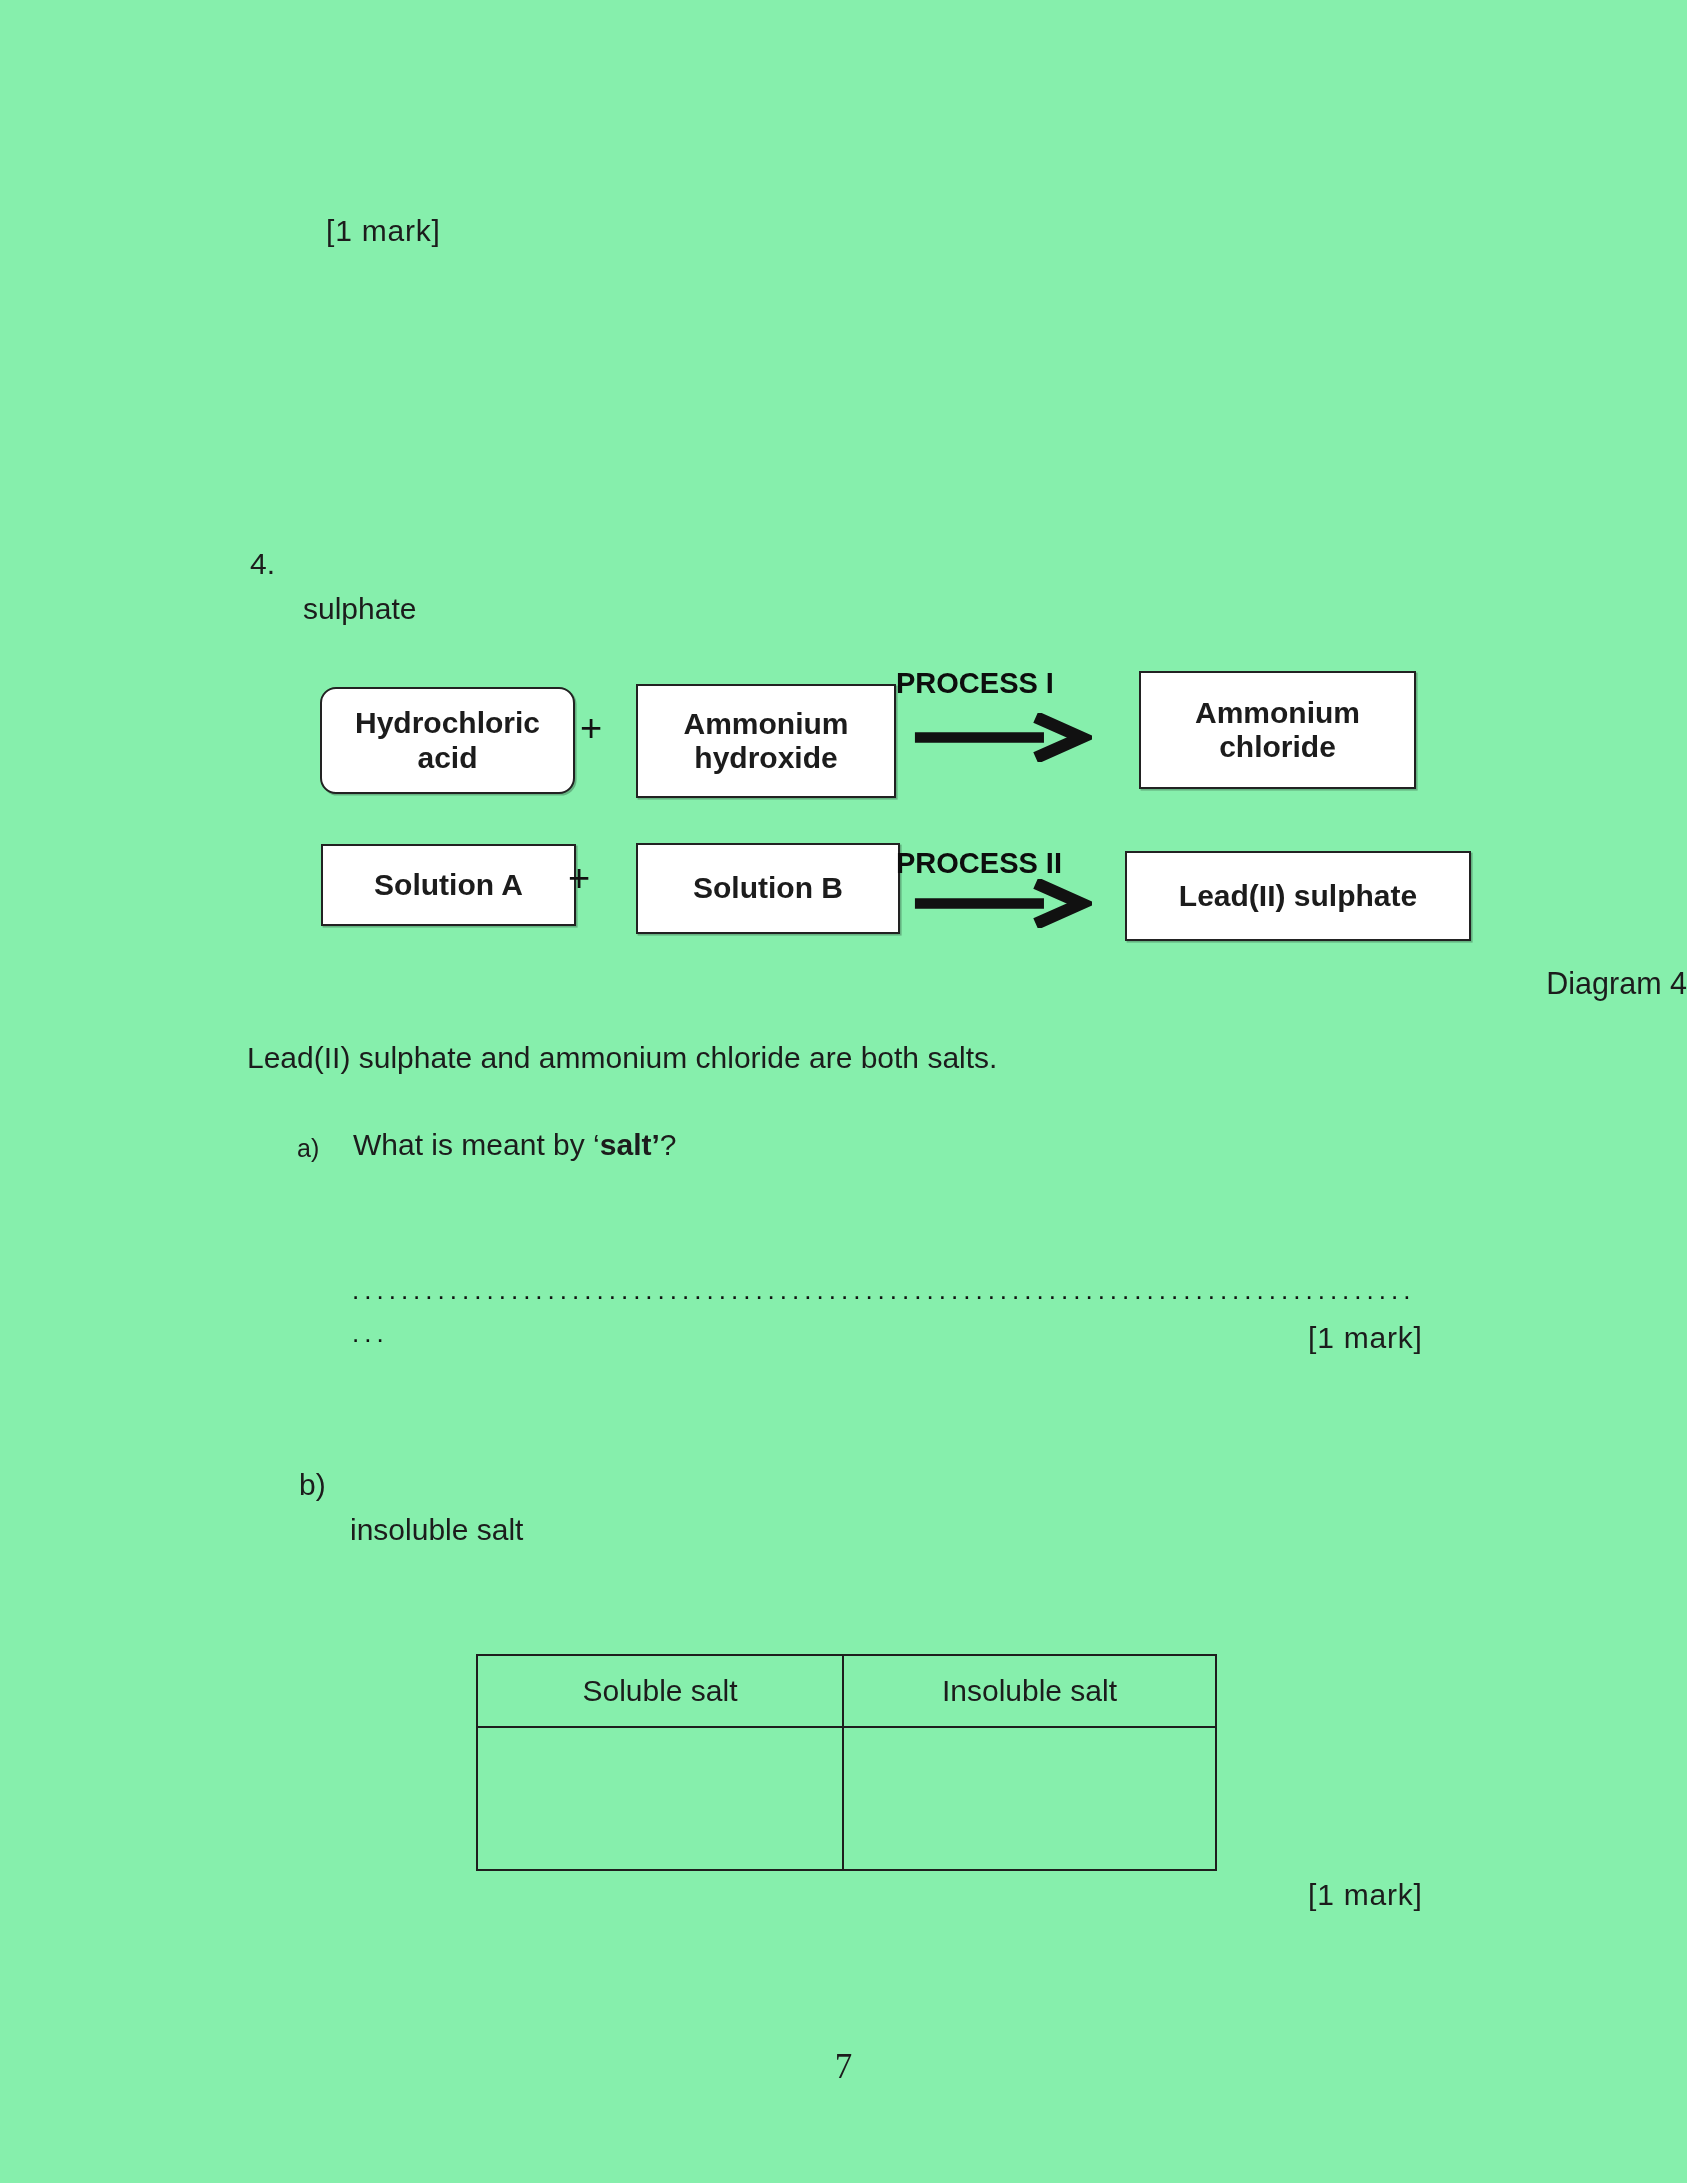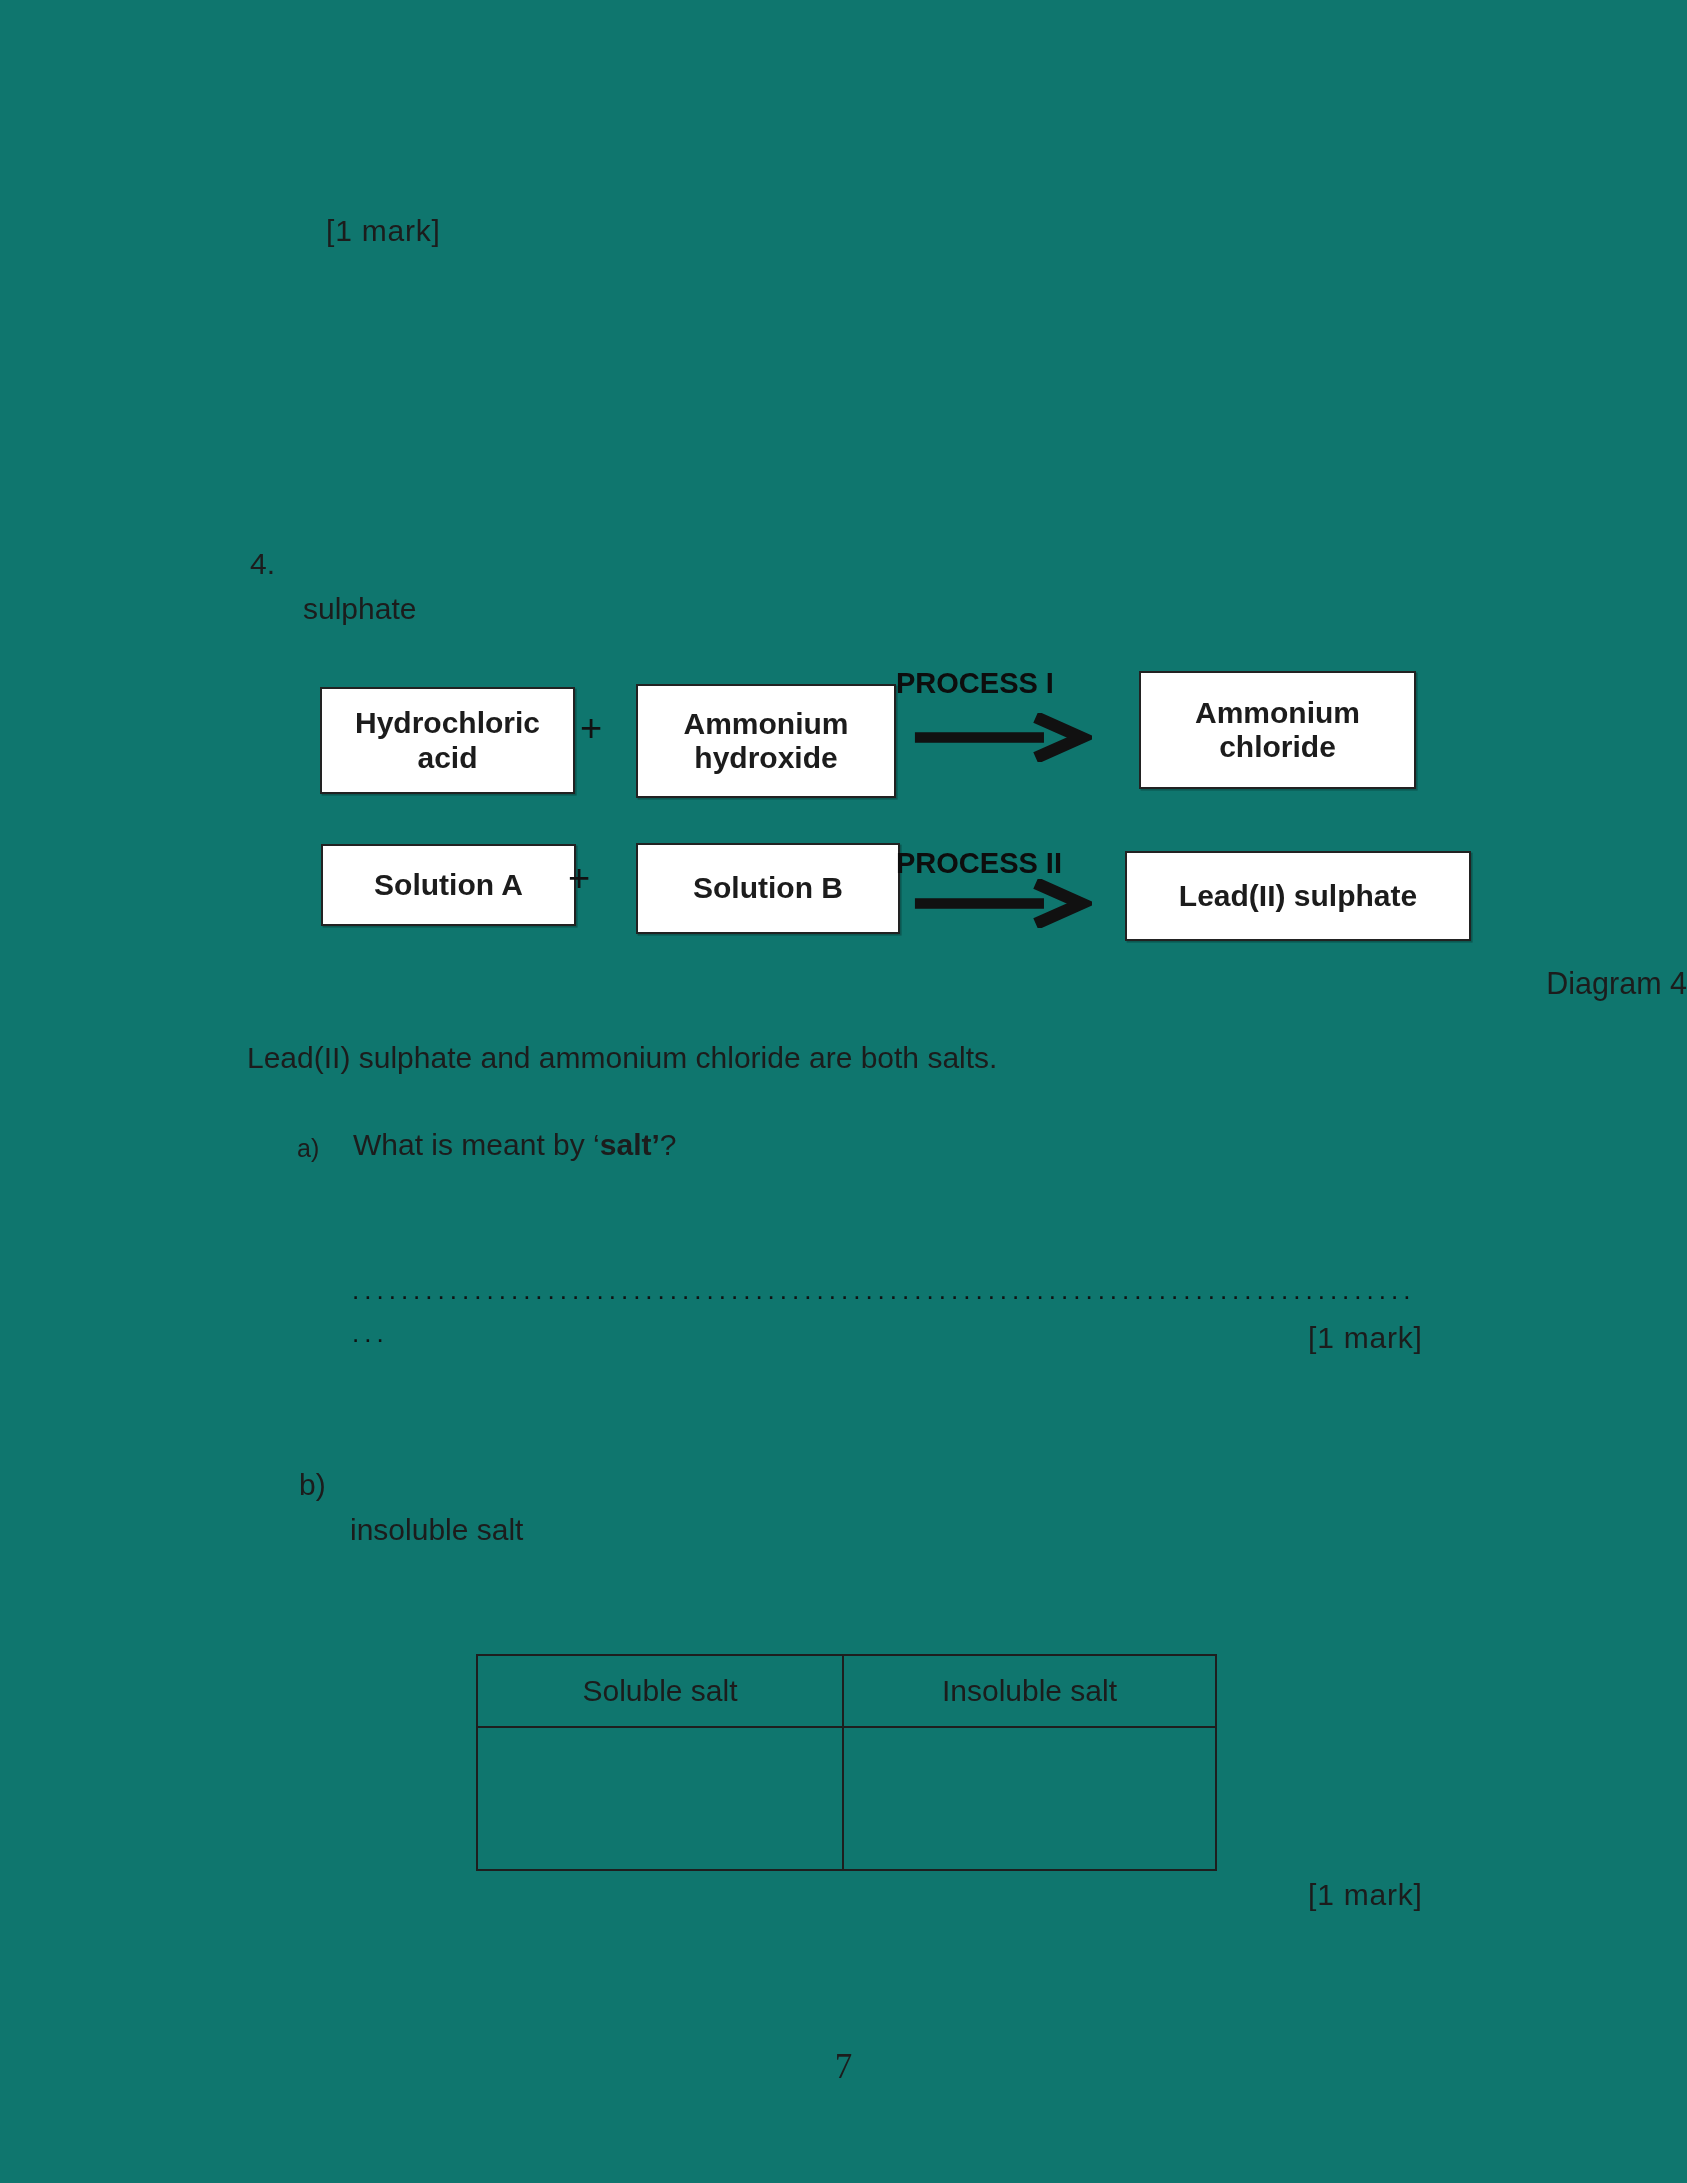"[1 mark]" #page { background: #0f766e -> #86efac }
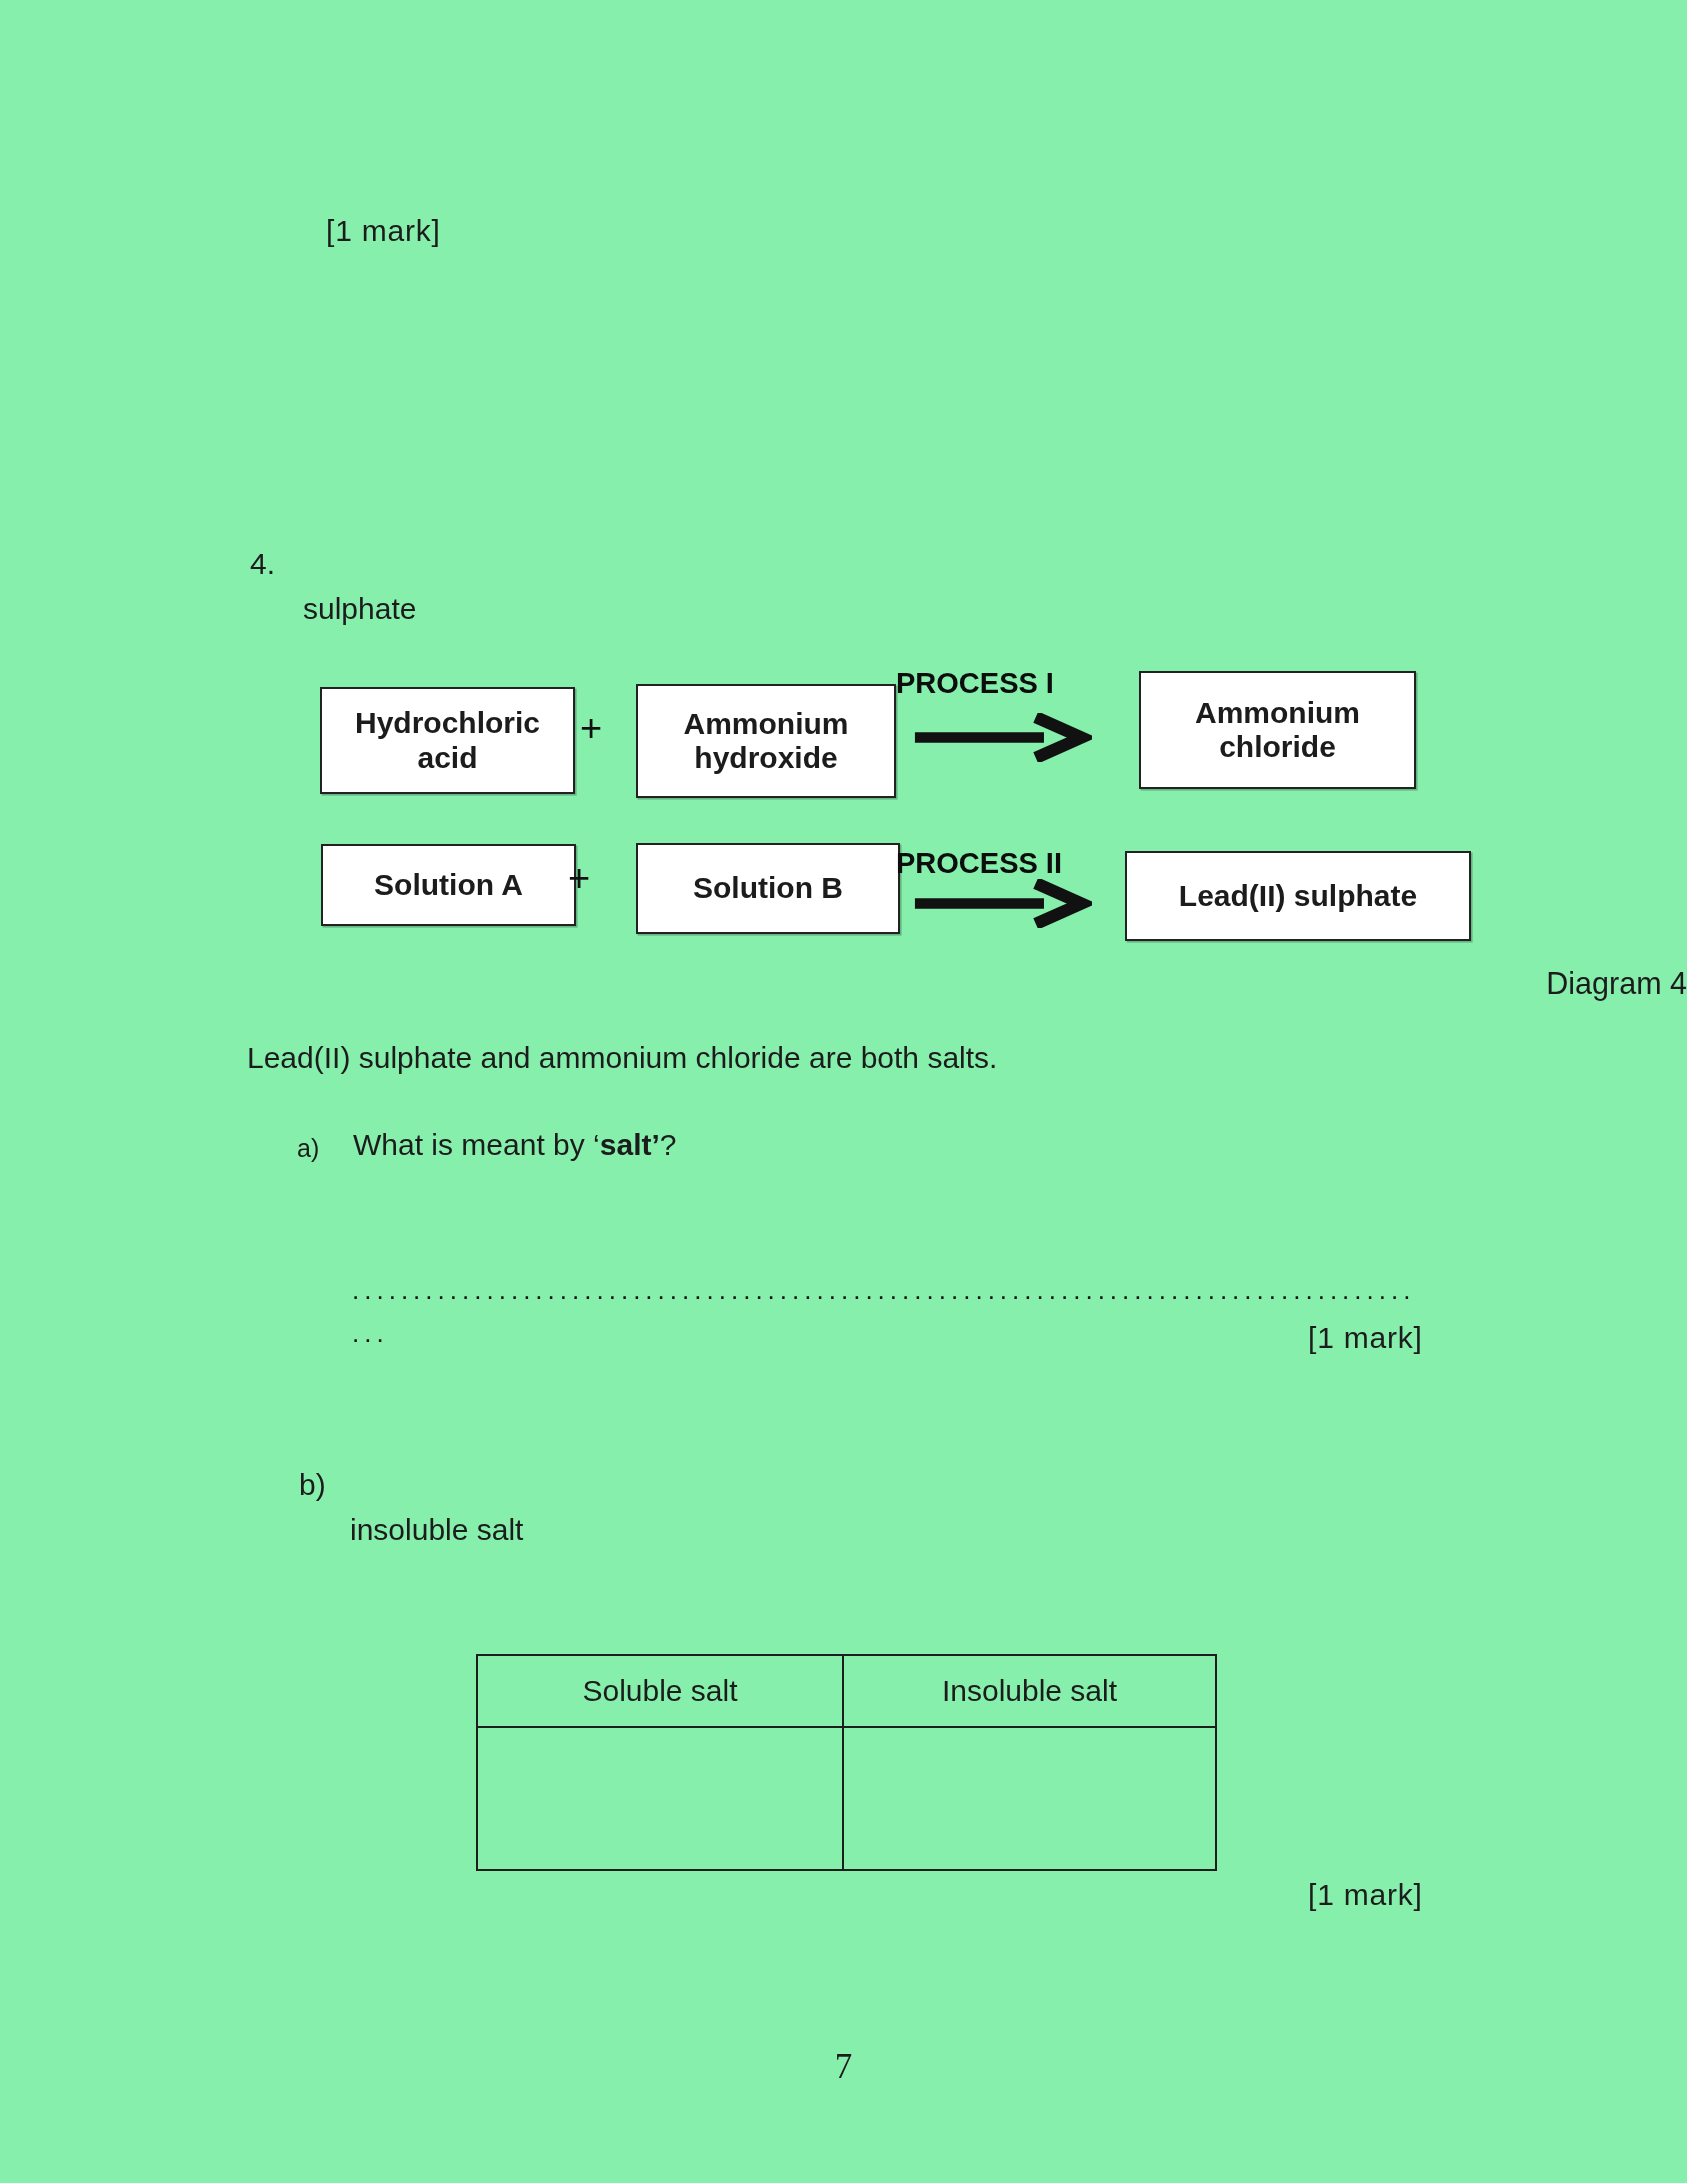"Hydrochloric acid" div.dbox { border-radius: none -> 16px }
